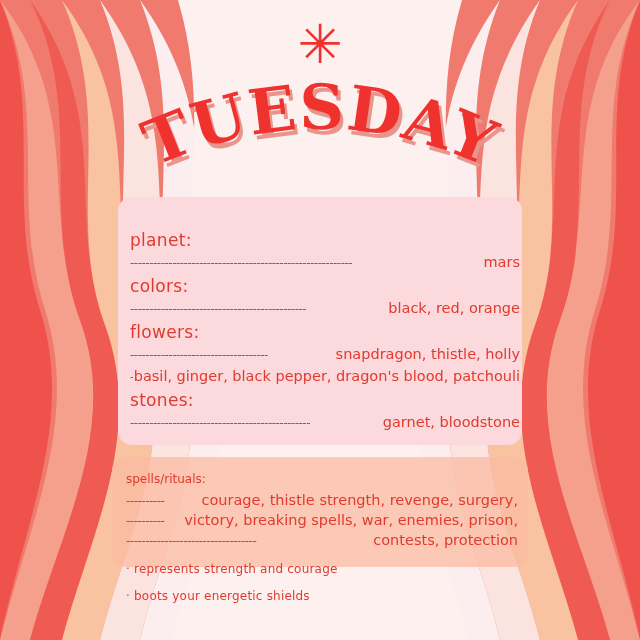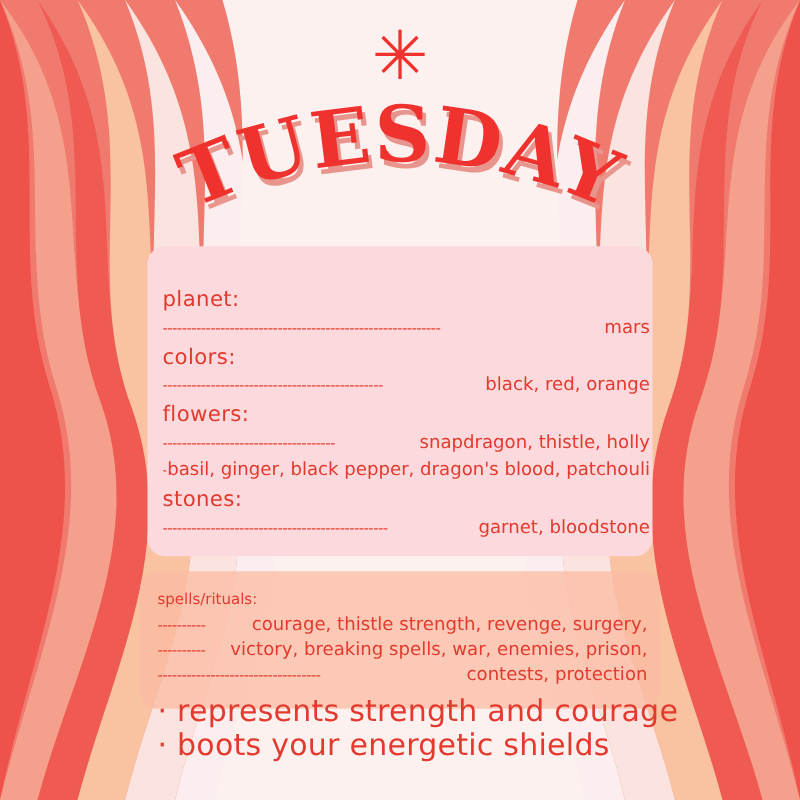"· represents strength and courage" .note { font-size: 24px -> 12px }
